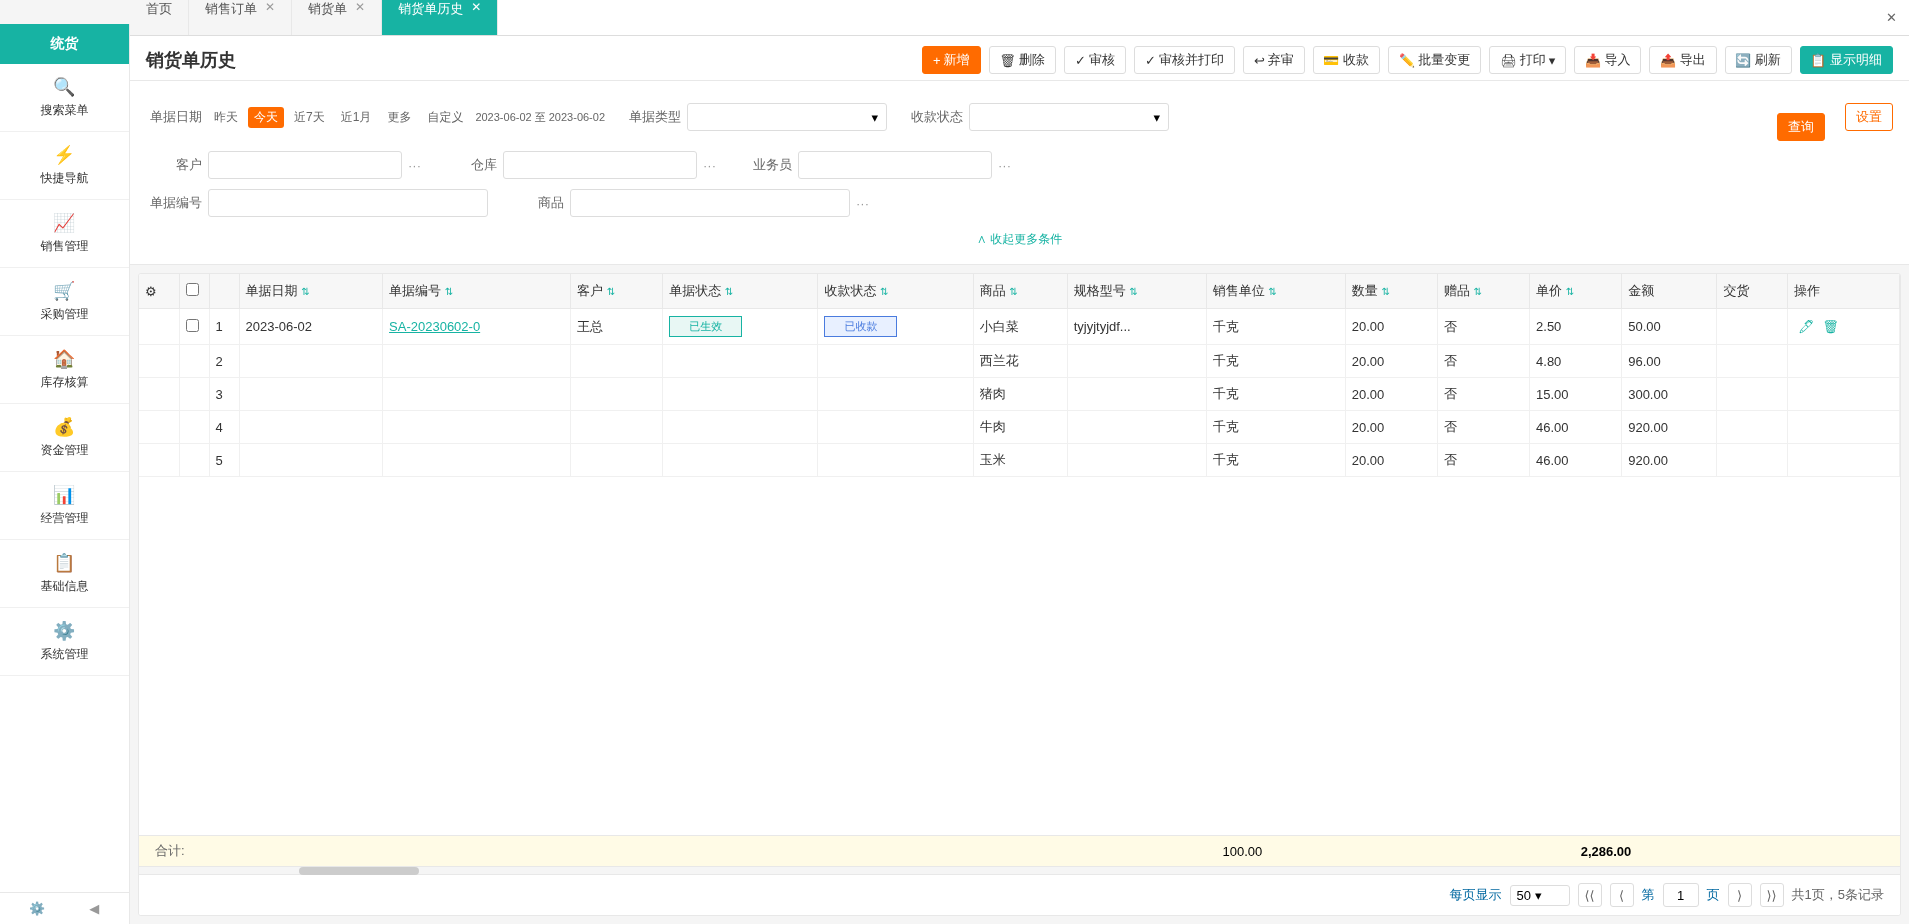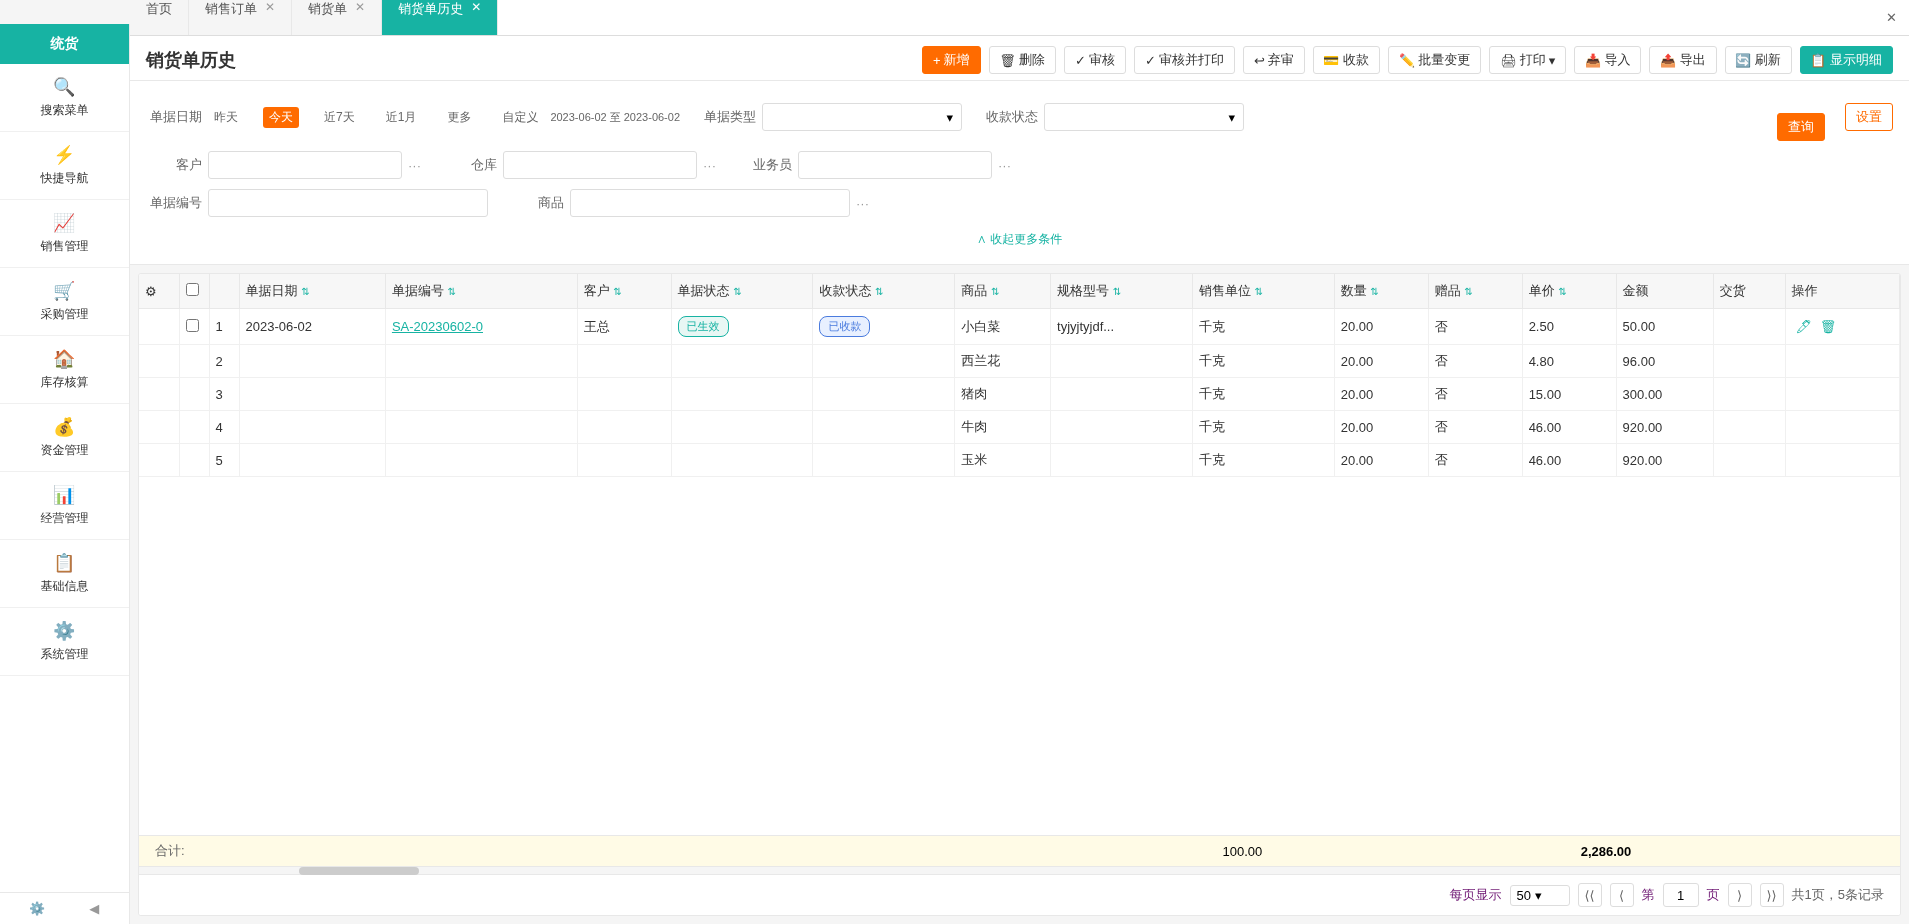"昨天" .date-filter { gap: 19px -> 4px }
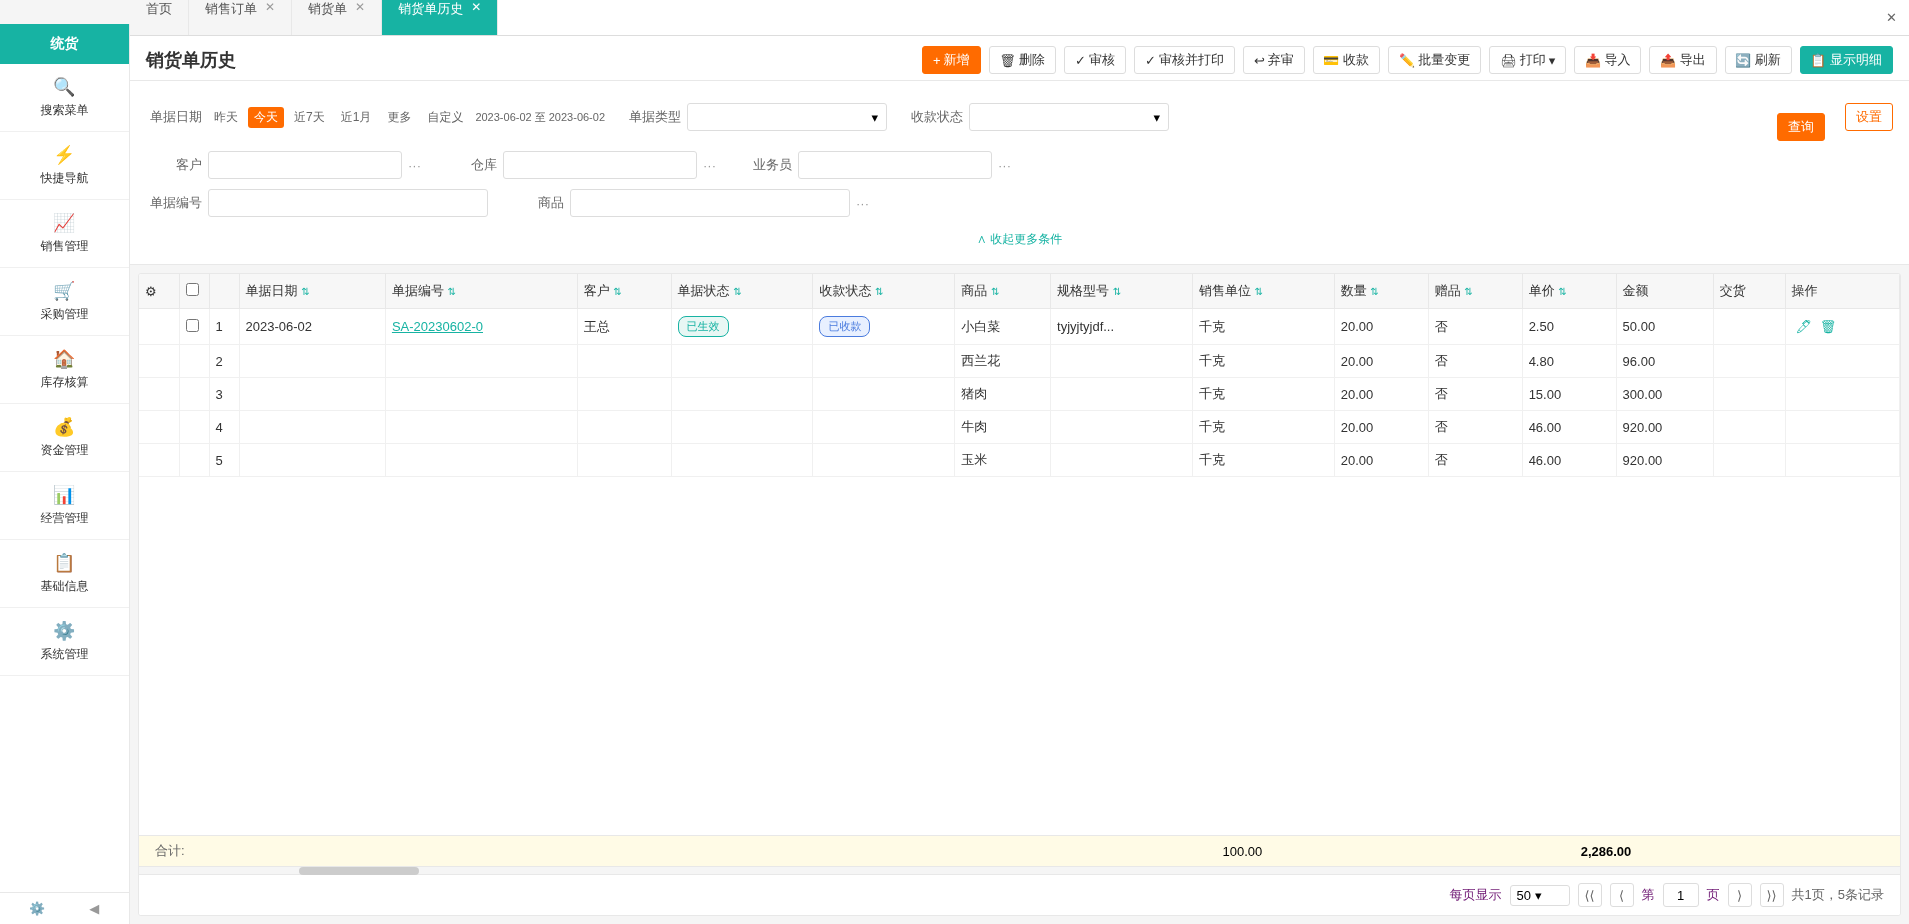"已生效" .badge { border-radius: 8px -> 0; padding: 2px 8px -> 2px 19px }
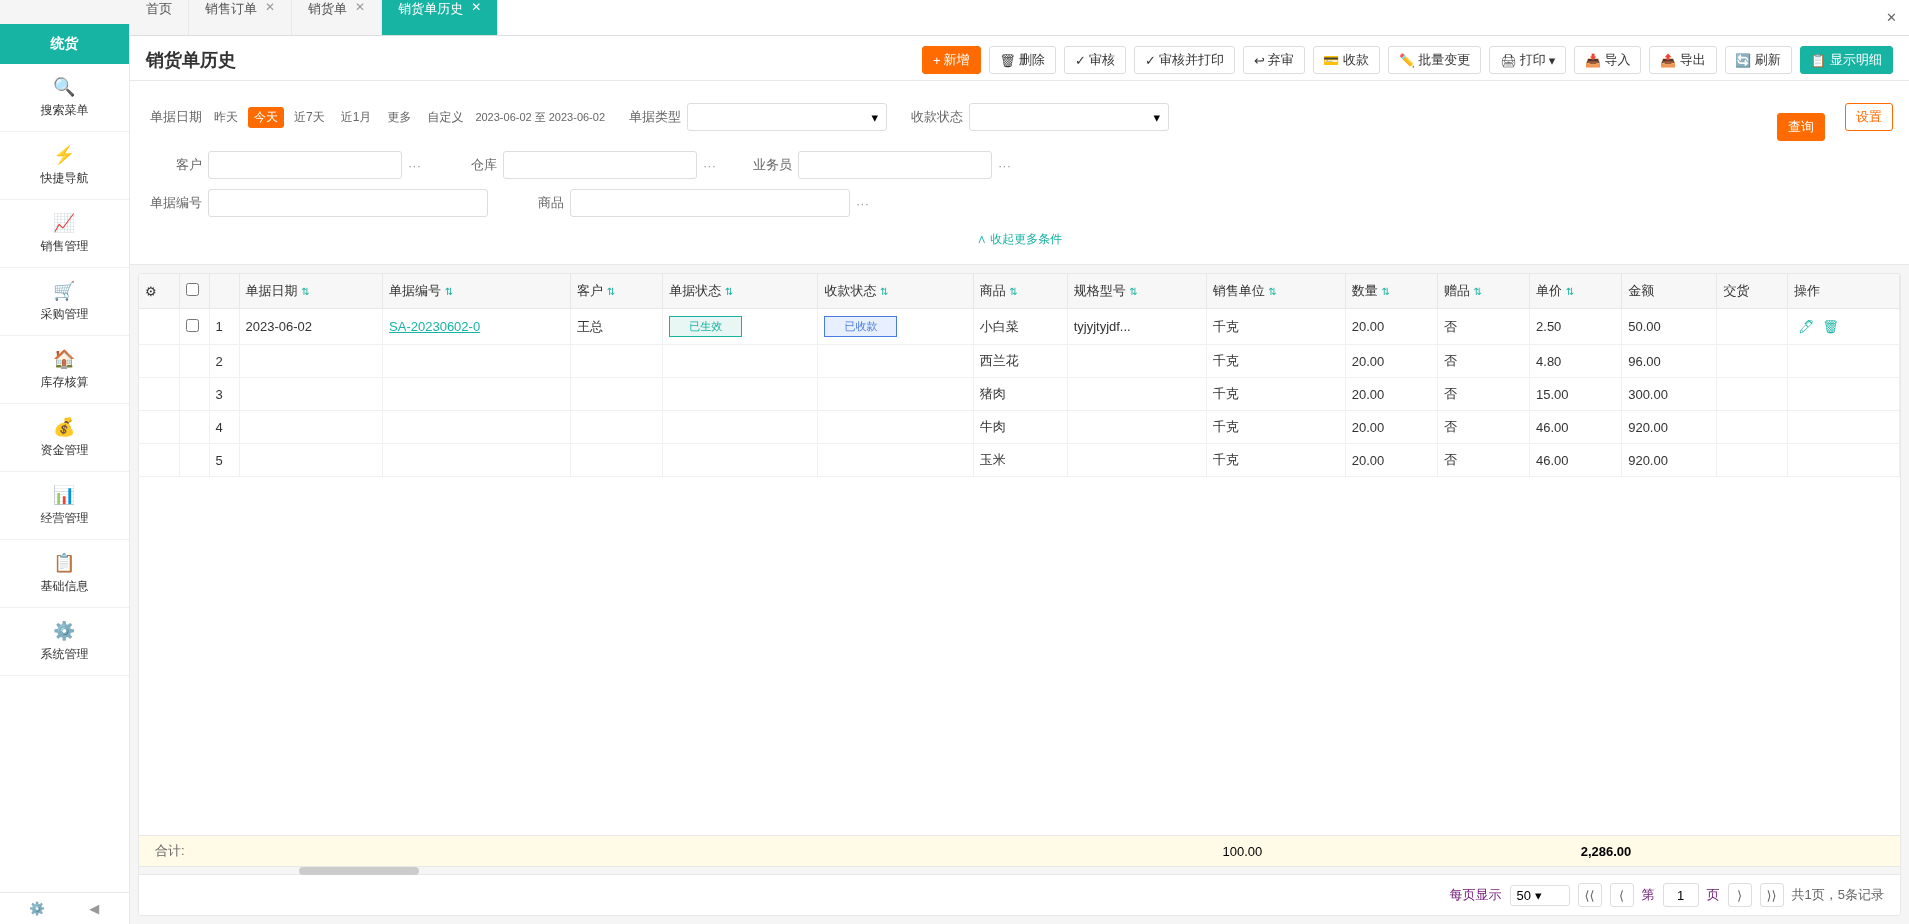"每页显示" .pagination-label { color: #701a75 -> #0369a1 }
